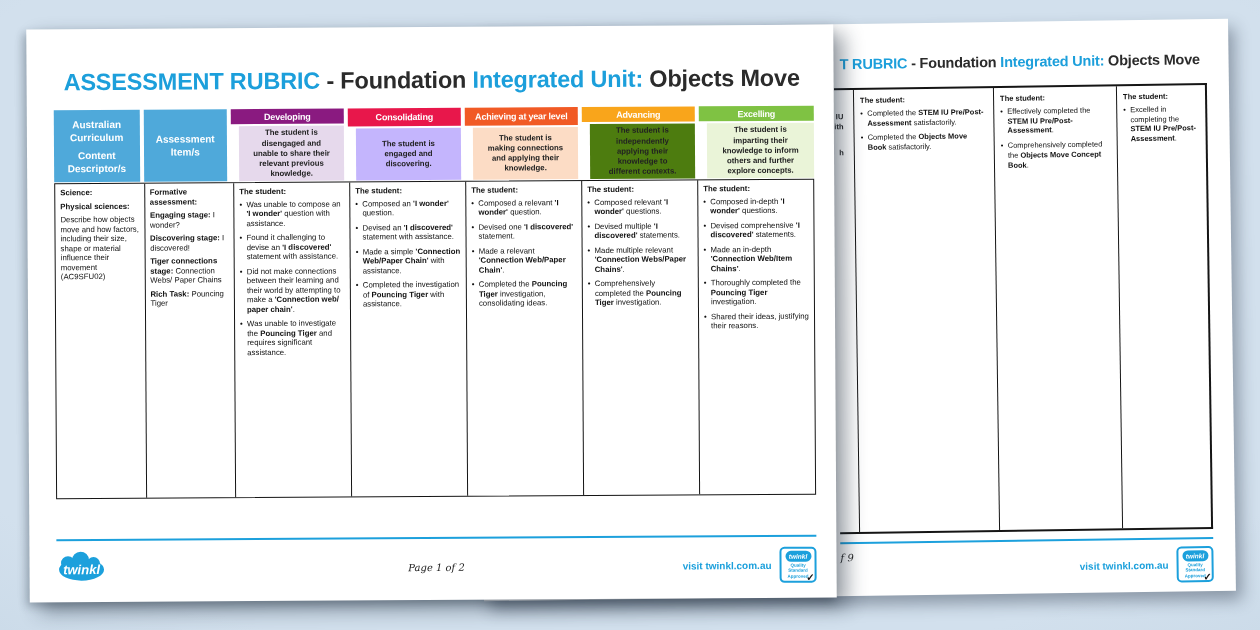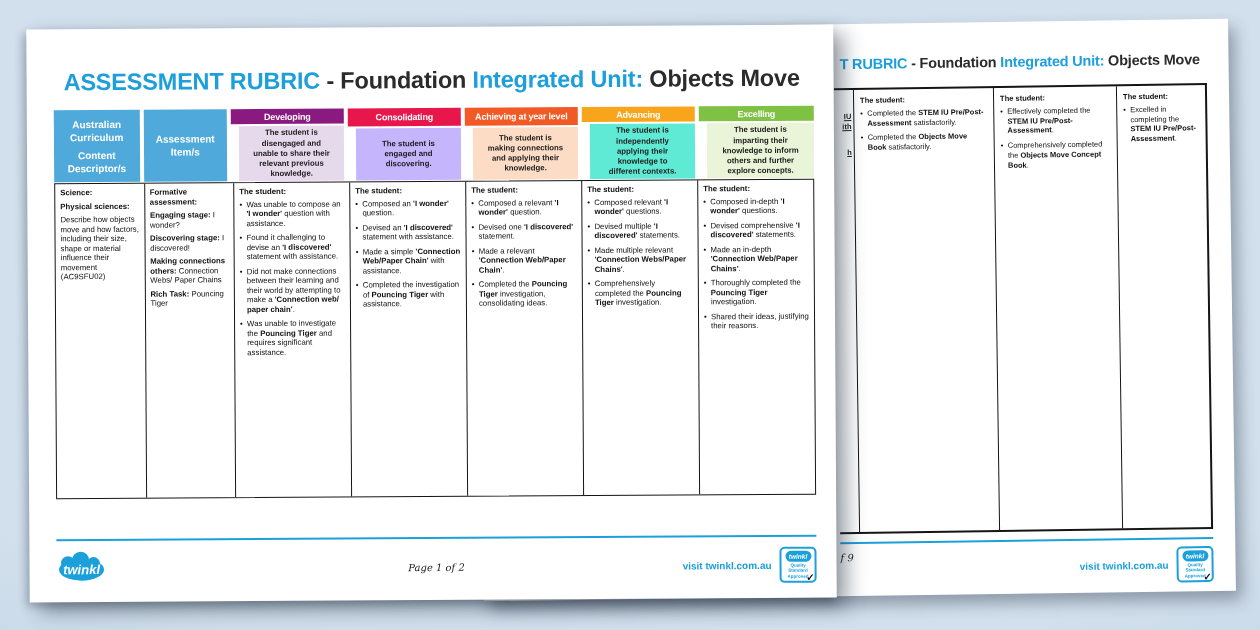"IU" .frag { right: 2px -> 10px; text-decoration: underline -> none }
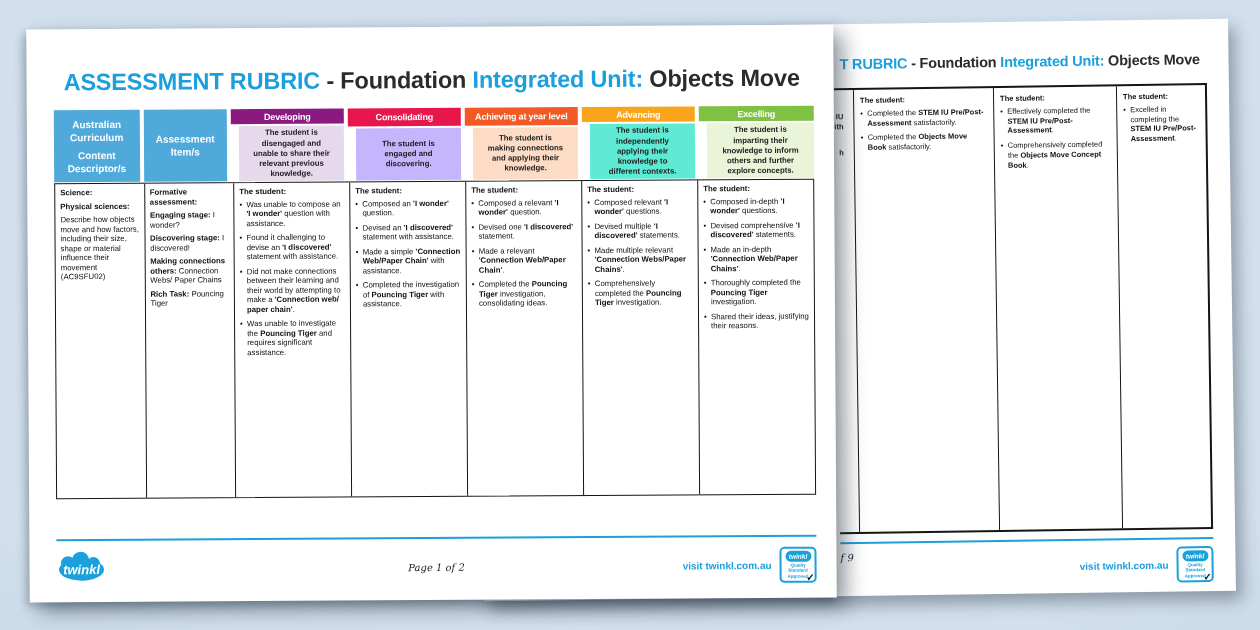"The student is independently applying" div.band { background: #5eead4 -> #4d7c0f }
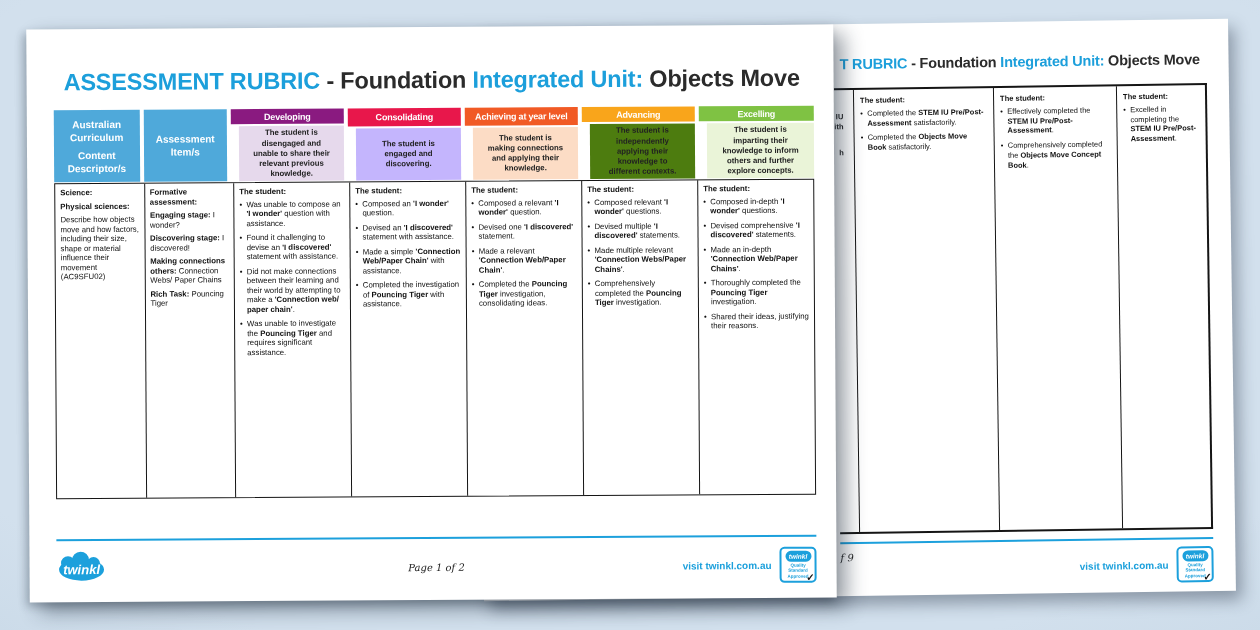"Making connections others:" b { text: Making connections others -> Tiger connections stage }
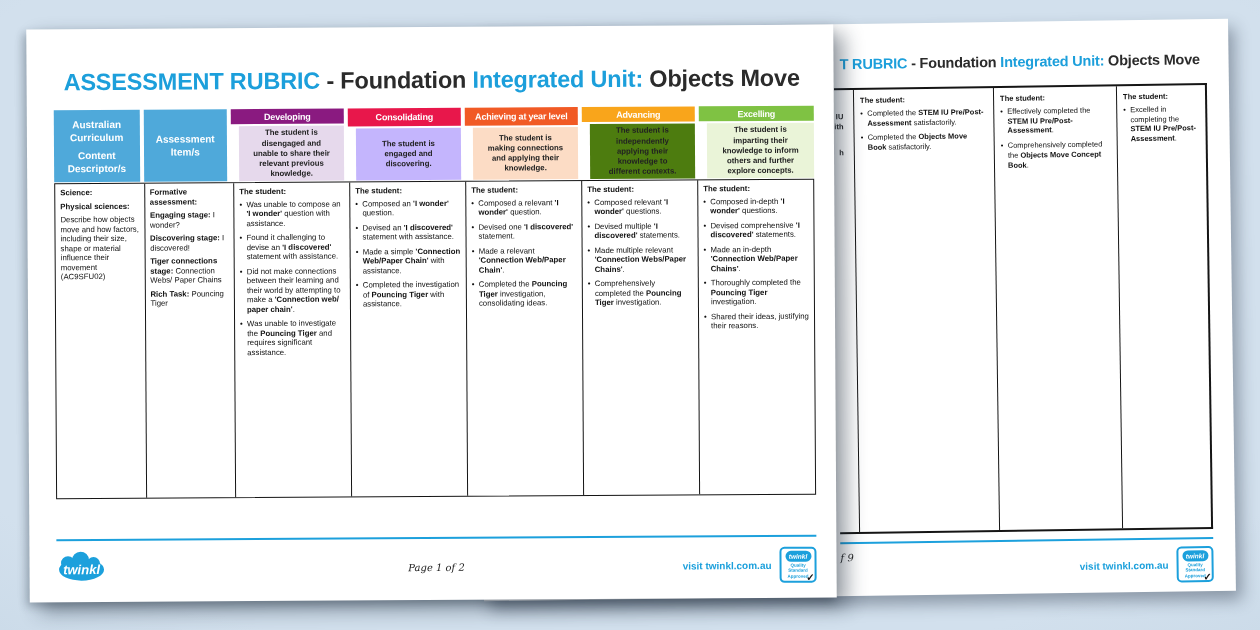"'Connection Web/Paper Chains'" b { text: Web/Paper -> Web/Item }
